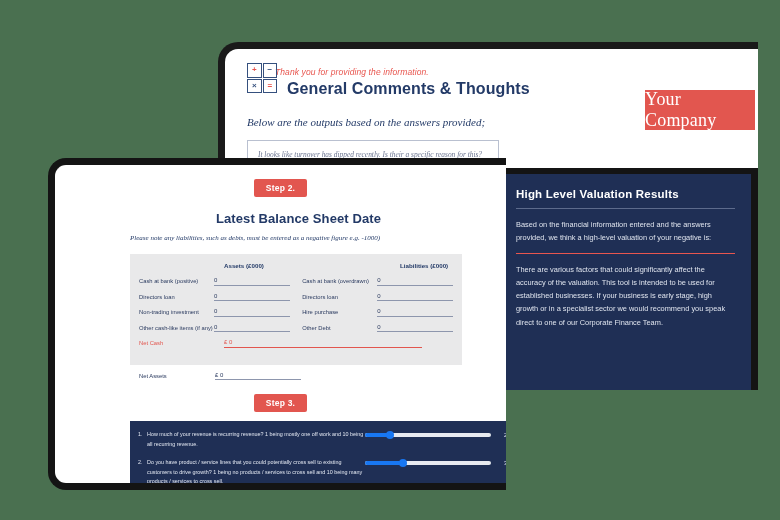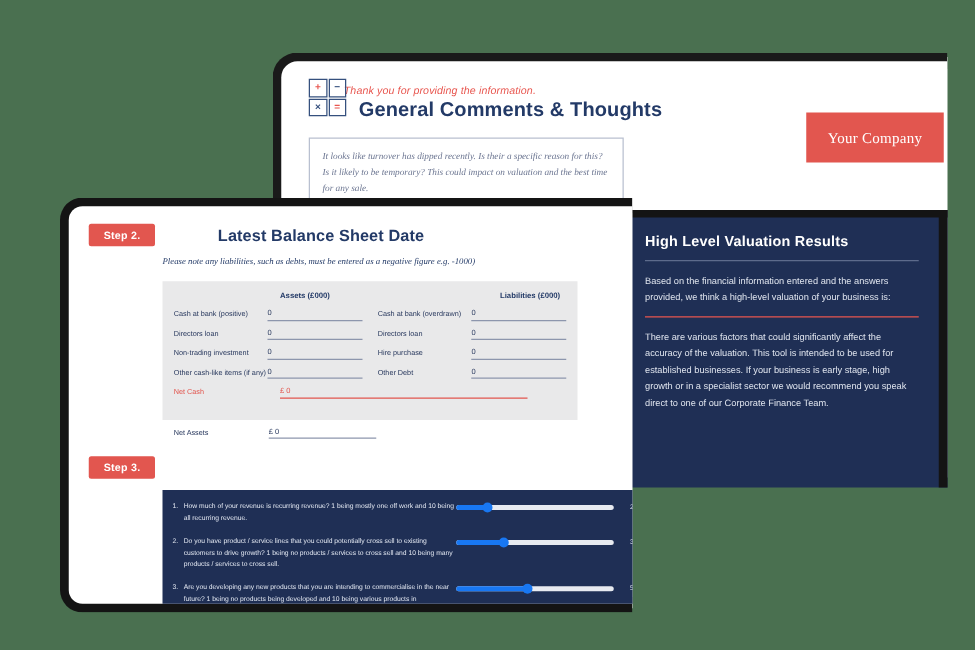"Your Company" #company-logo { font-size: 12px -> 18px }
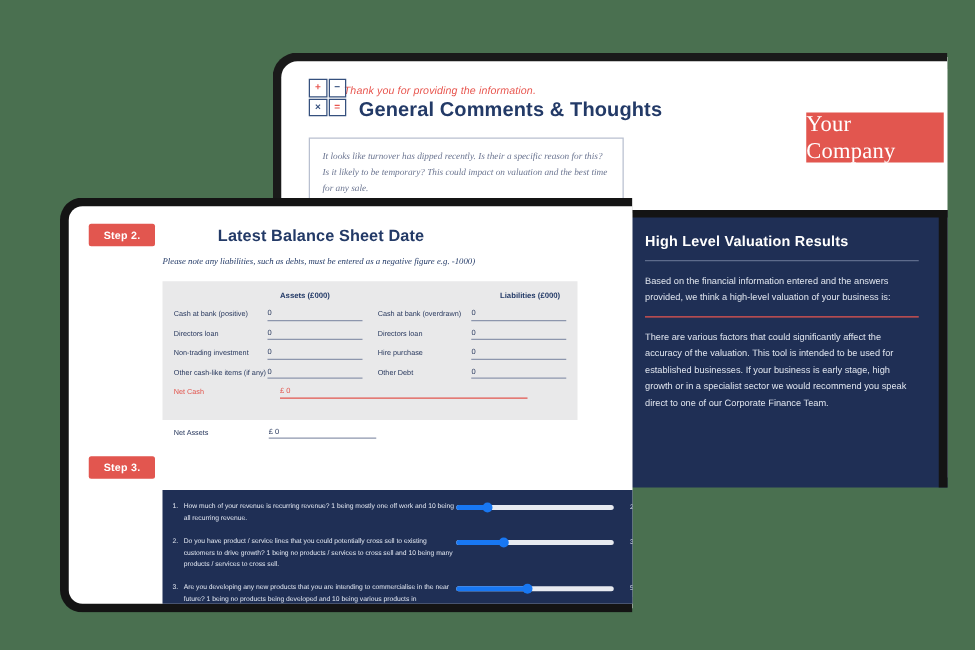"Below are the outputs based" div.sub-italic { html: none -> <div>Below are the outputs based on the answers provided;</div> }
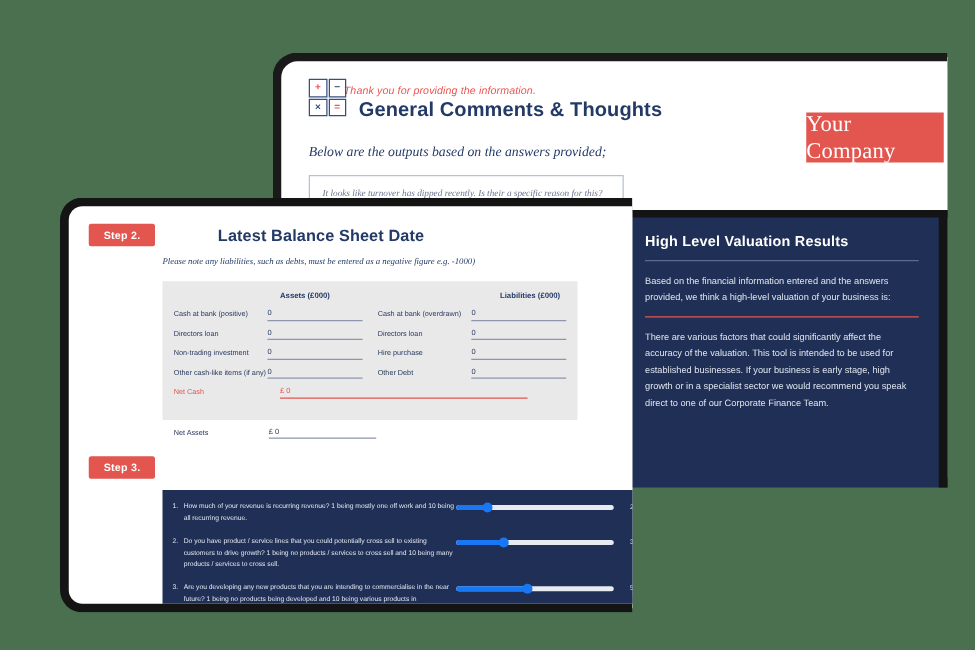"Step 2." .step-row { flex-direction: none -> column }
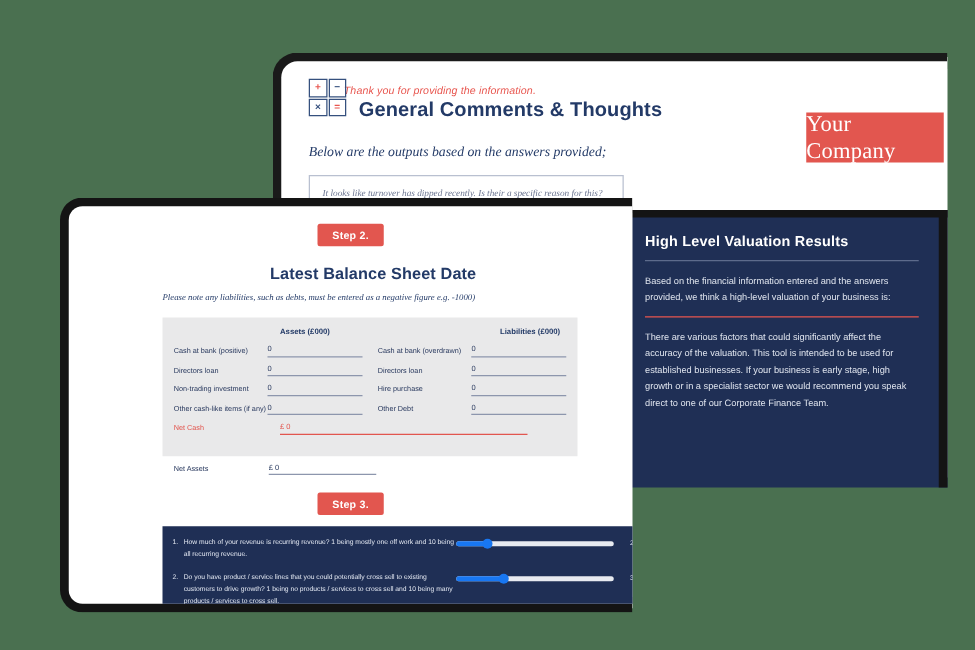"Based on the financial information" div.val-intro { text: business -> negative }
